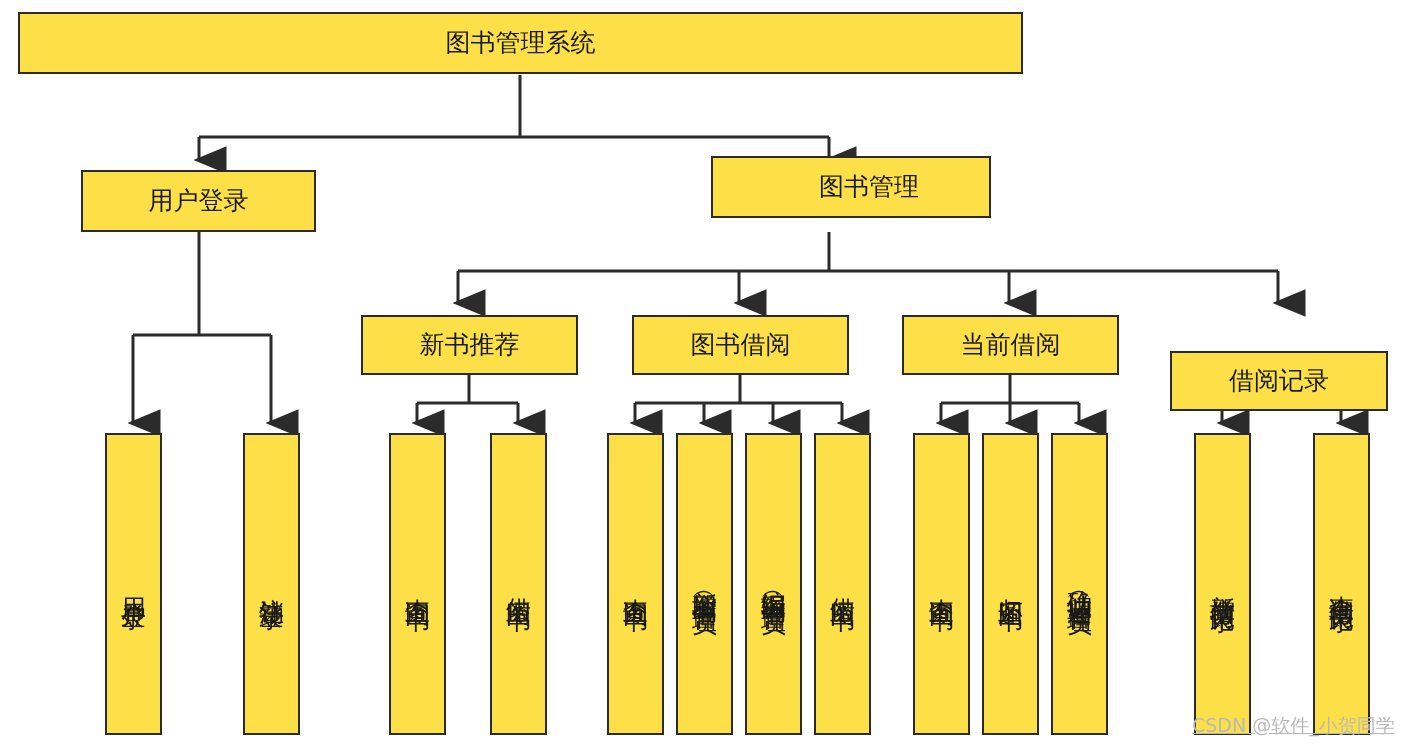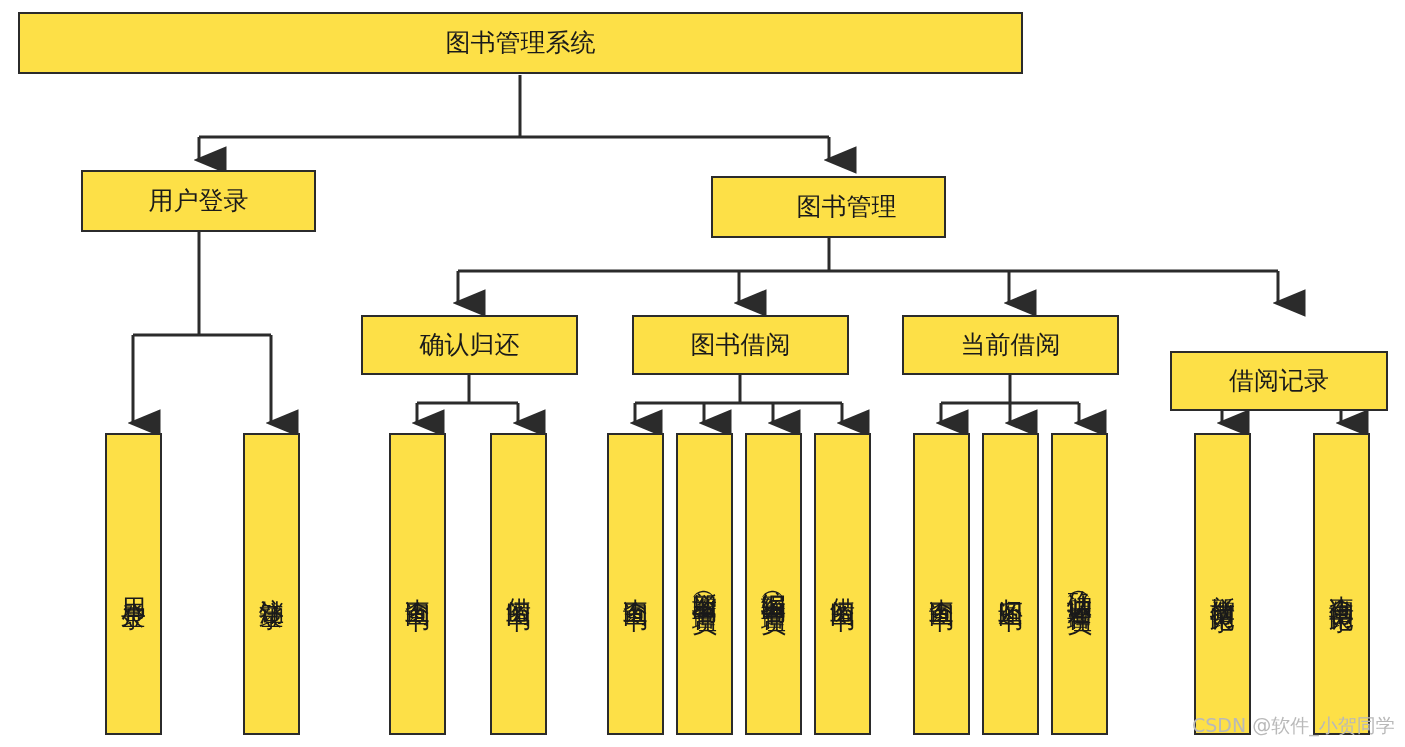"图书管理" div.node { top: 176px -> 156px; width: 235px -> 280px }
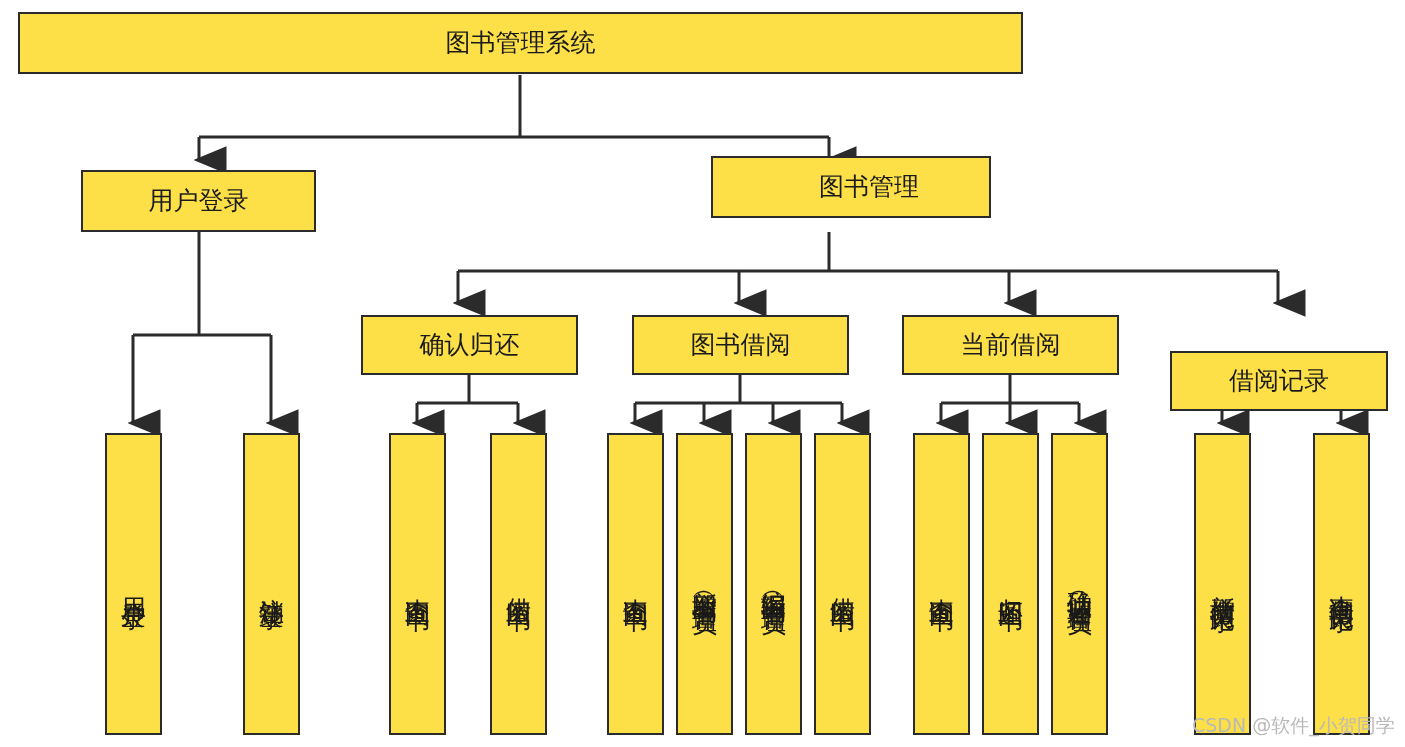"确认归还" span.label { text: 确认归还 -> 新书推荐 }
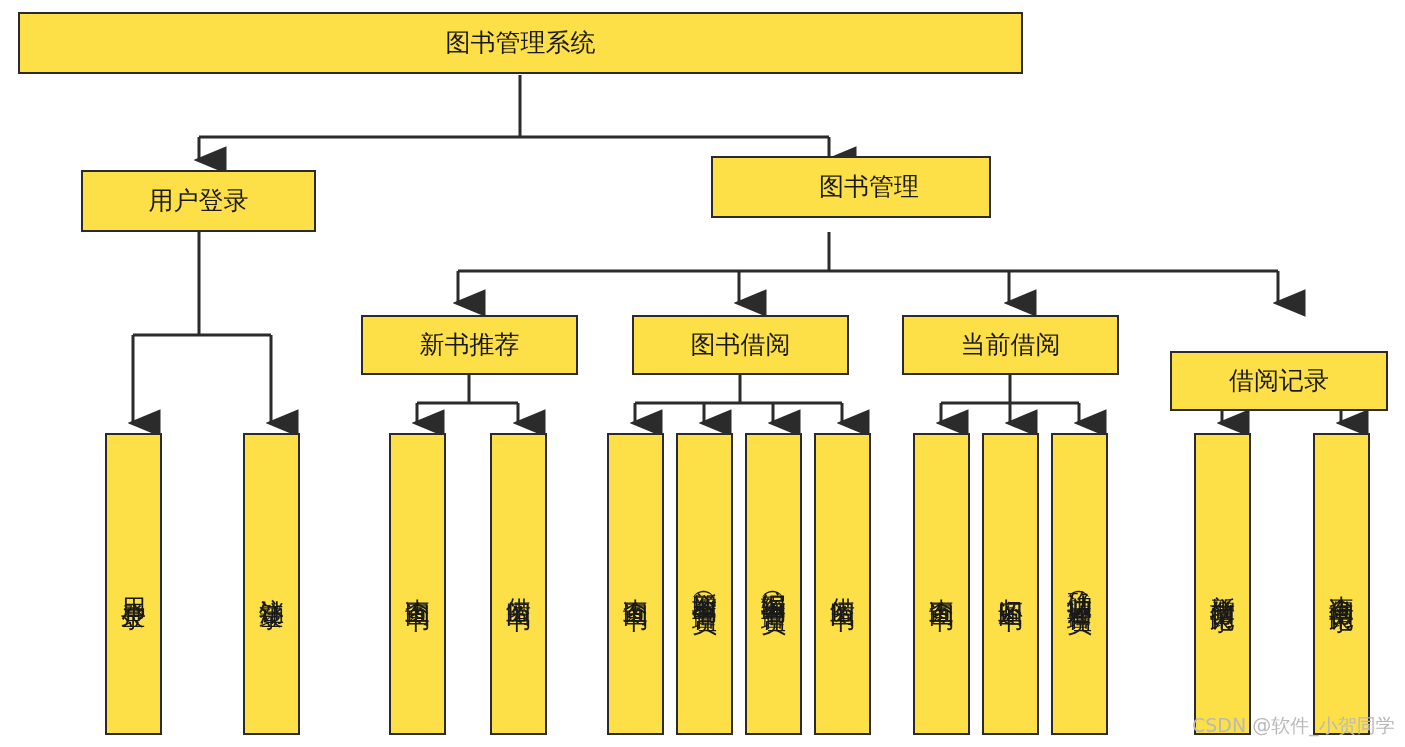"CSDN @软件_小贺同学" div.watermark { text-decoration: none -> underline }
